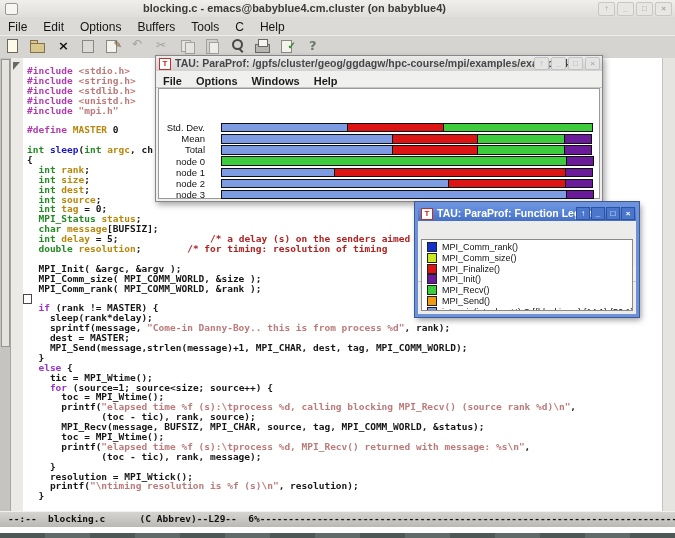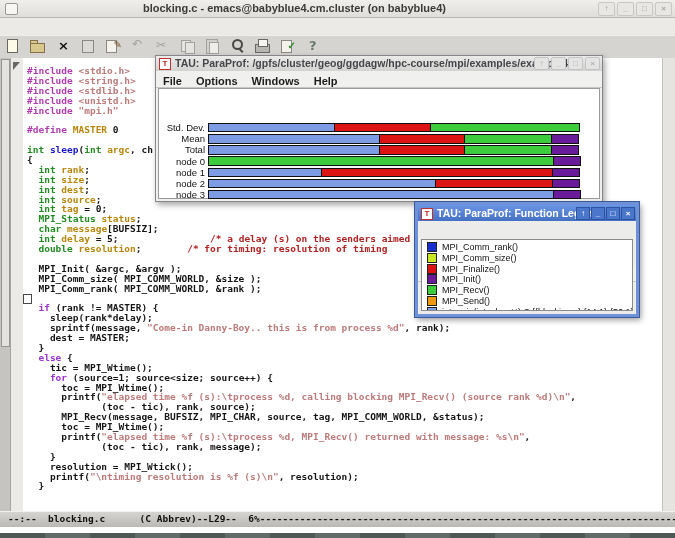"File Edit Options Buffers Tools" div.menubar { html: none -> <div><span>File</span><span>Edit</span><span>Options</span><span>Buffers</span><span>Tools</span><span>C</span><span>Help</span></div> }
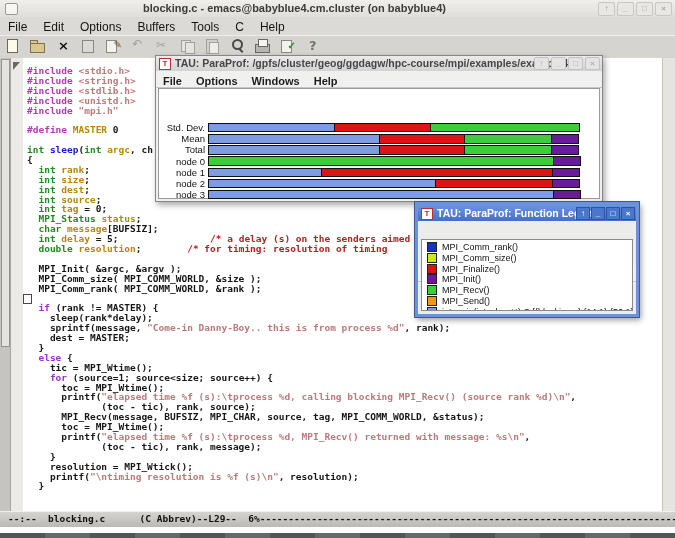"Std. Dev." .chart-label { padding-right: 3px -> 16px }
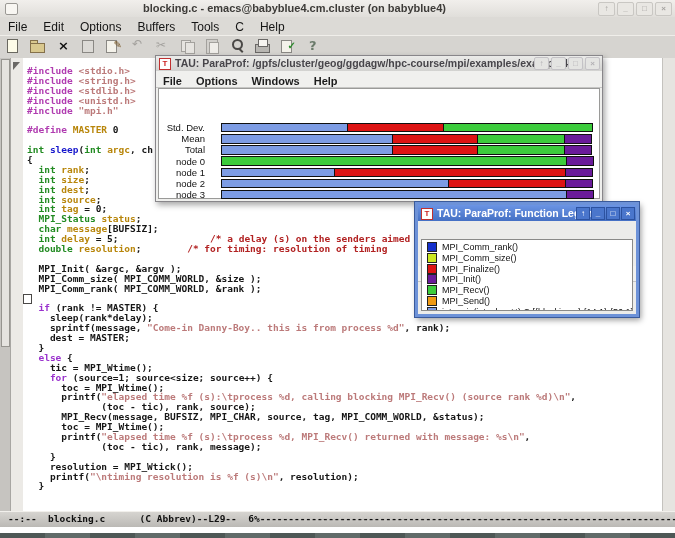"MPI_Send(message,strlen(message)+1," div.cl { html: none -> <div><span> MPI_Send(message,strlen(message)+1, MPI_CHAR, dest, tag, MPI_COMM_WORLD);</span></div> }
